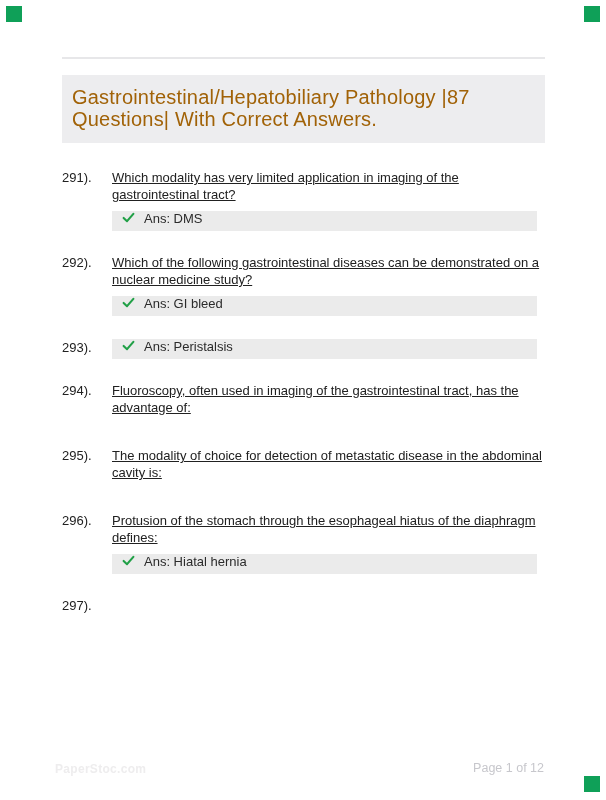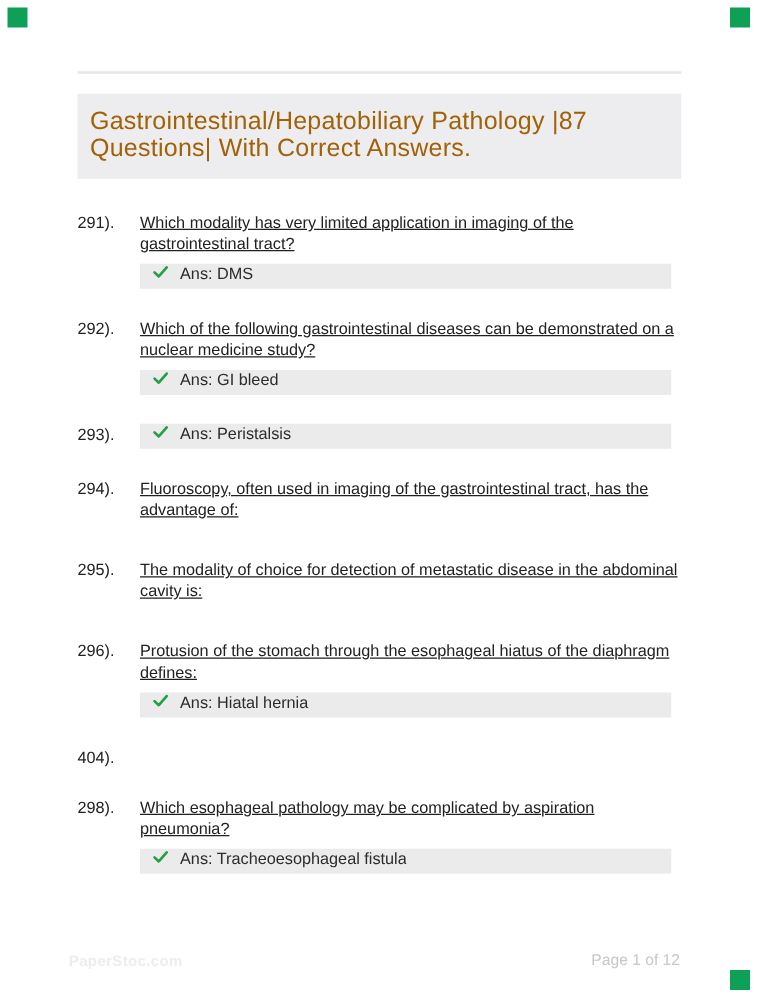"404)." div.q-num { text: 404 -> 297 }
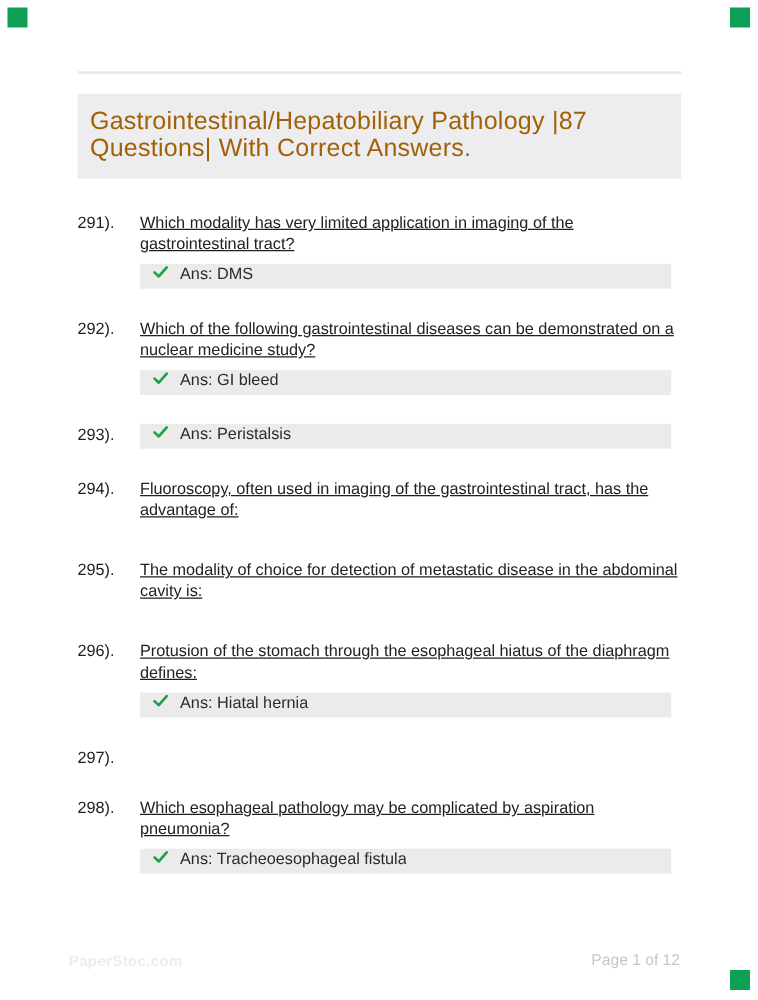"298)." div.q-row { html: <div> <div>298).</div> <div> <div>Which esophageal pathology may be complicated by aspiration pneumonia?</div> <div> <span> <svg> <path></path> </svg> </span> <span>Ans: Tracheoesophageal fistula</span> </div> </div> </div> -> none }
